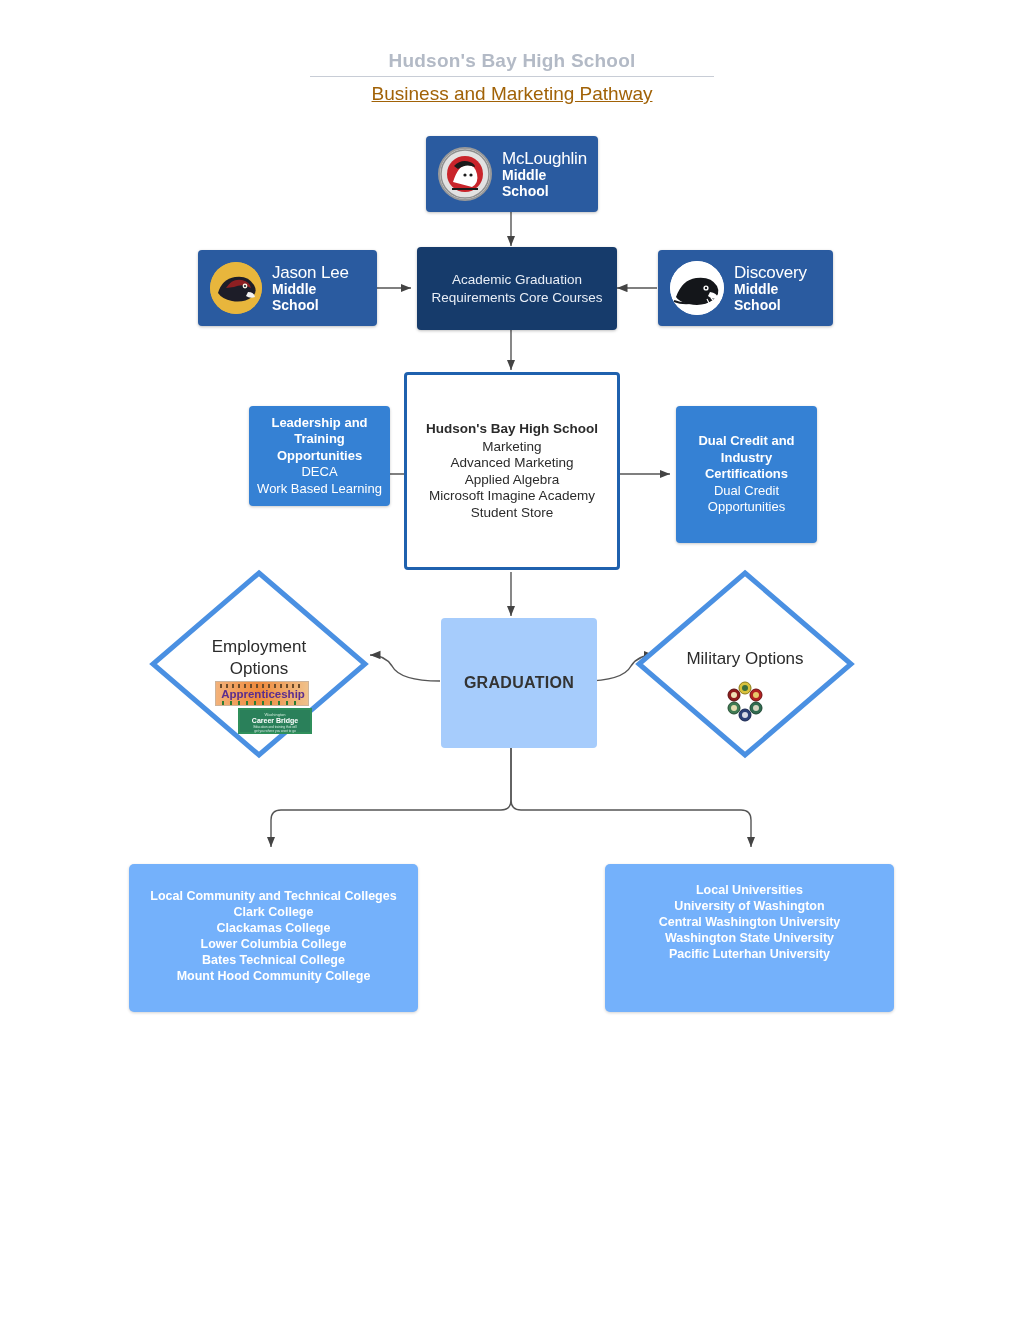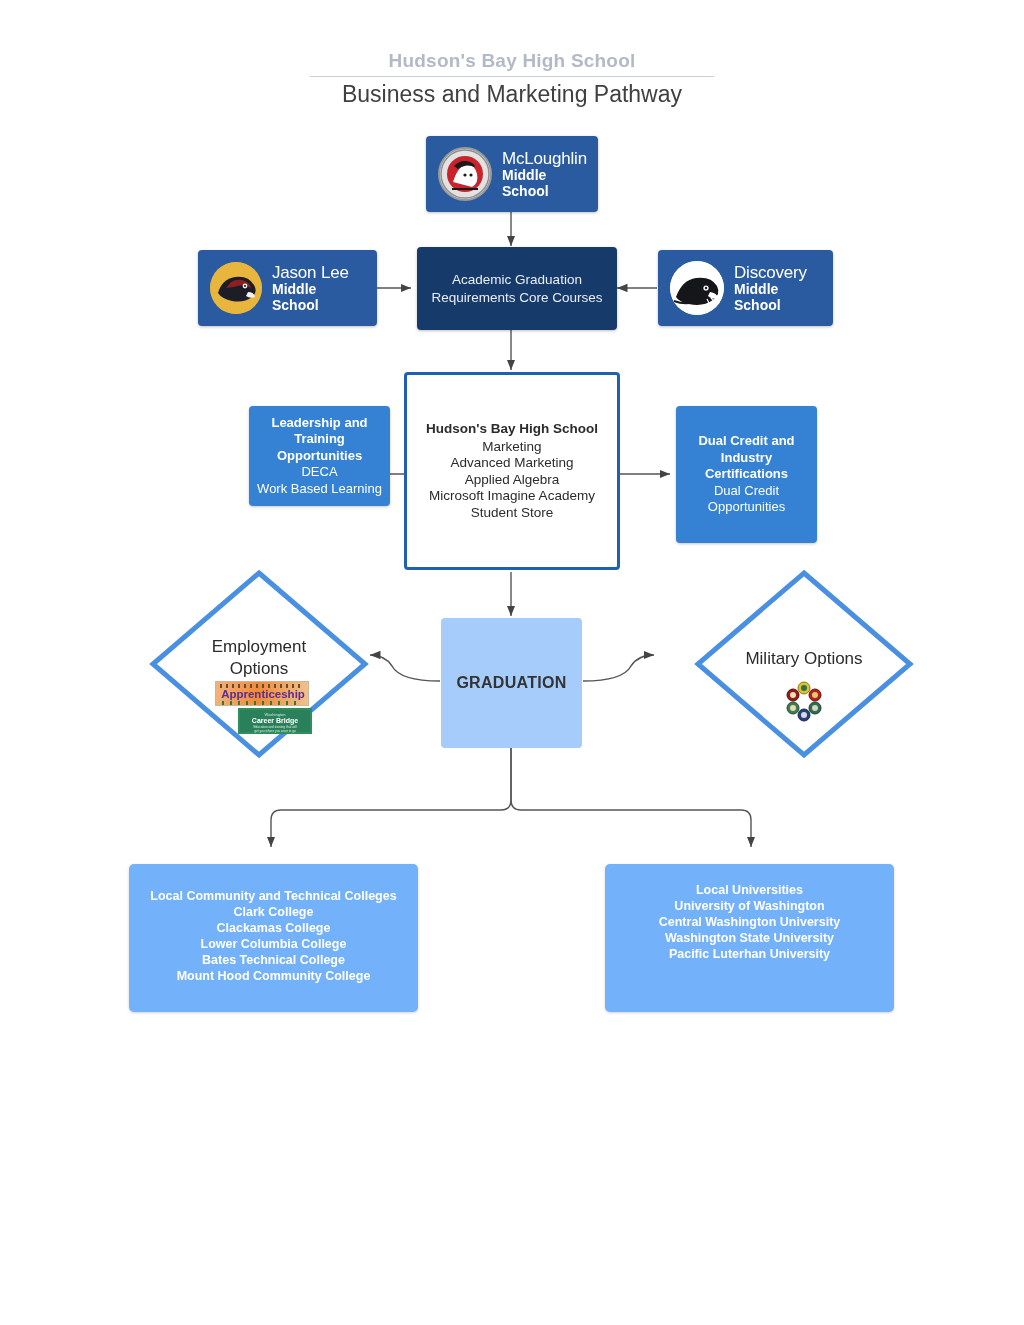"Business and Marketing Pathway" #subtitle { color: #404040 -> #a16207; font-size: 23px -> 19px; text-decoration: none -> underline }
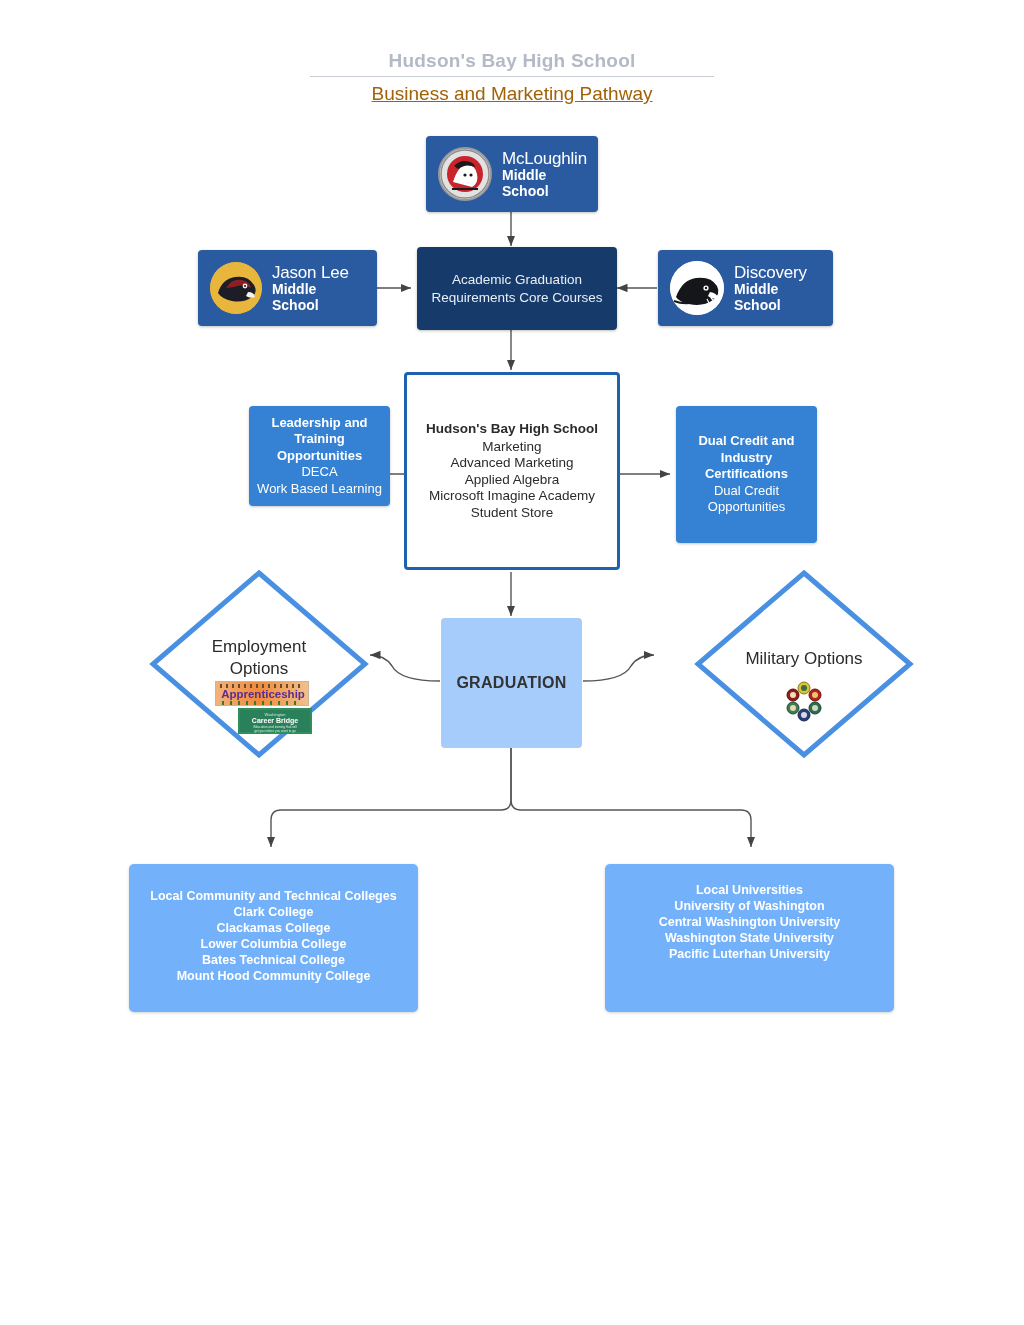"Military Options" div.abs { left: 693px -> 634px }
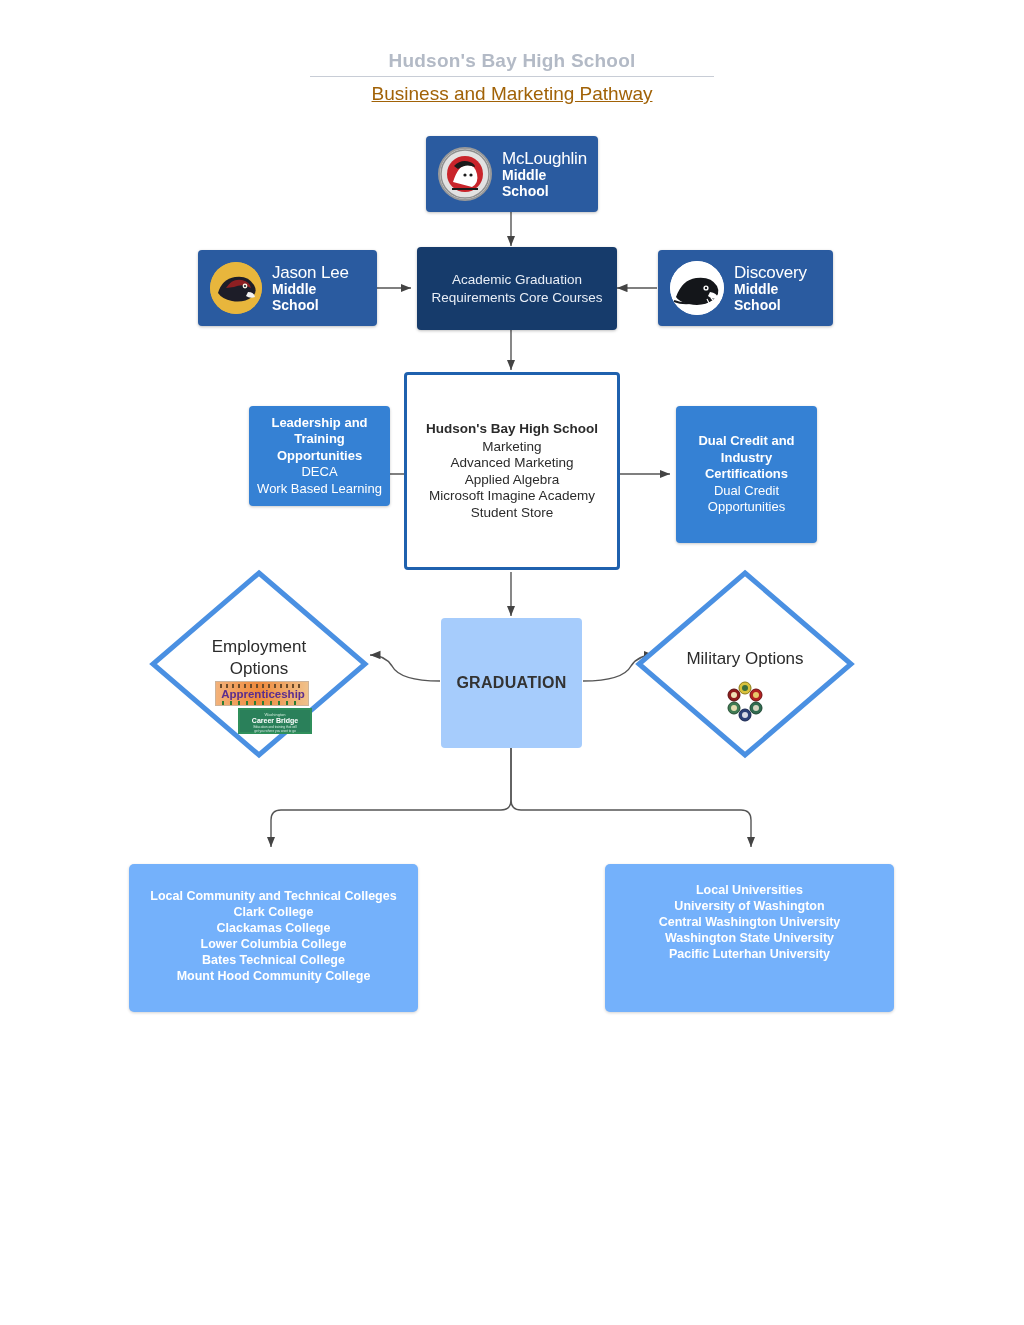"GRADUATION" div.abs { width: 141px -> 156px }
